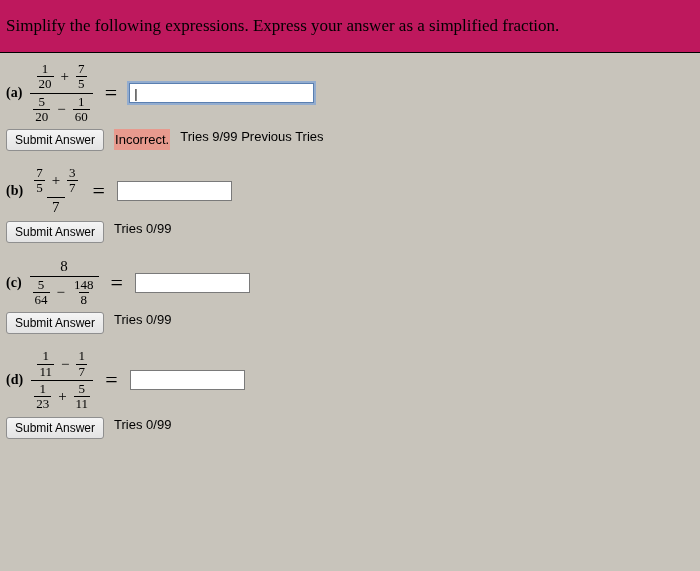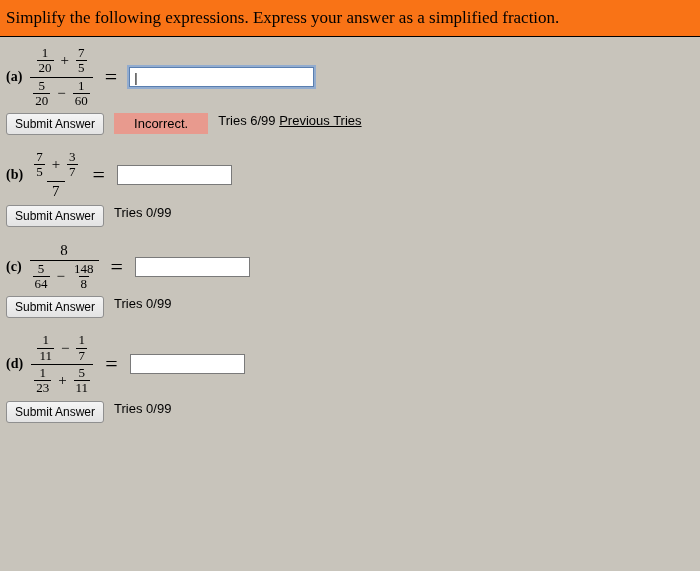"Simplify the following expressions." .header { background: #f97316 -> #be185d; padding: 8px 6px -> 16px 6px }
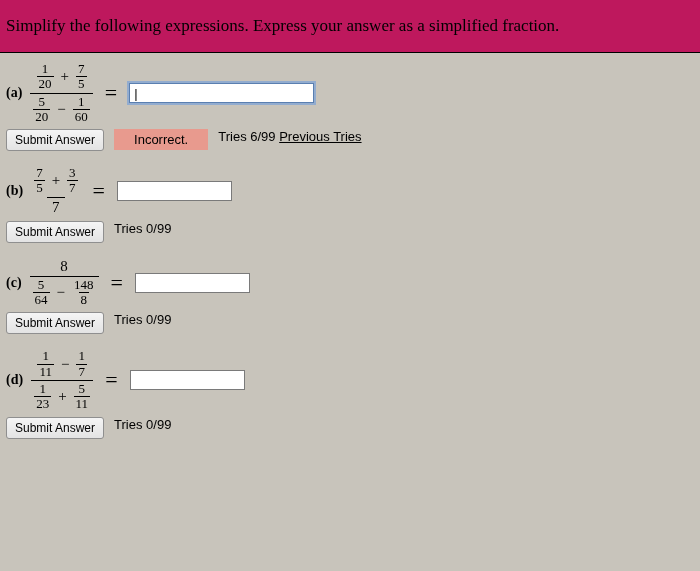"Incorrect." .incorrect { padding: 3px 20px -> 3px 1px }
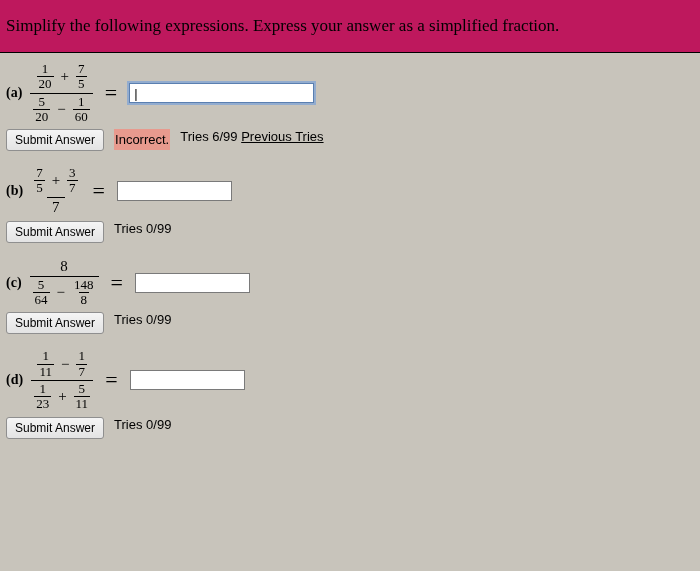"Tries 6/99" span { text: 6/99 -> 9/99 }
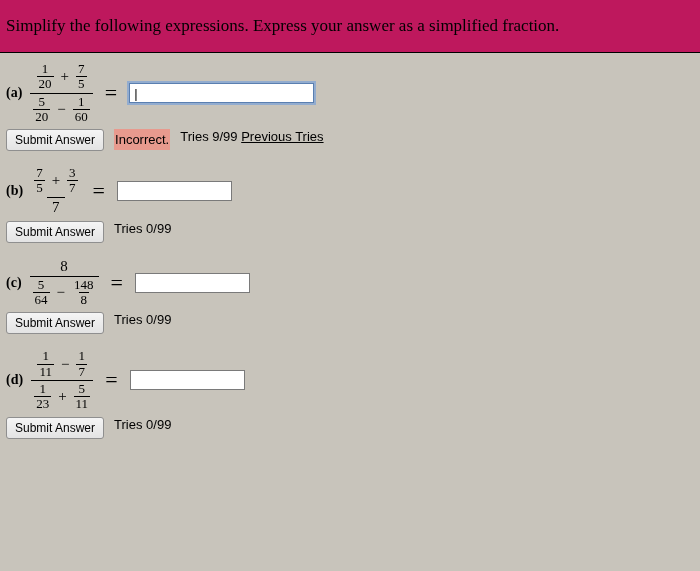"Previous Tries" .prev-link { text-decoration: underline -> none }
